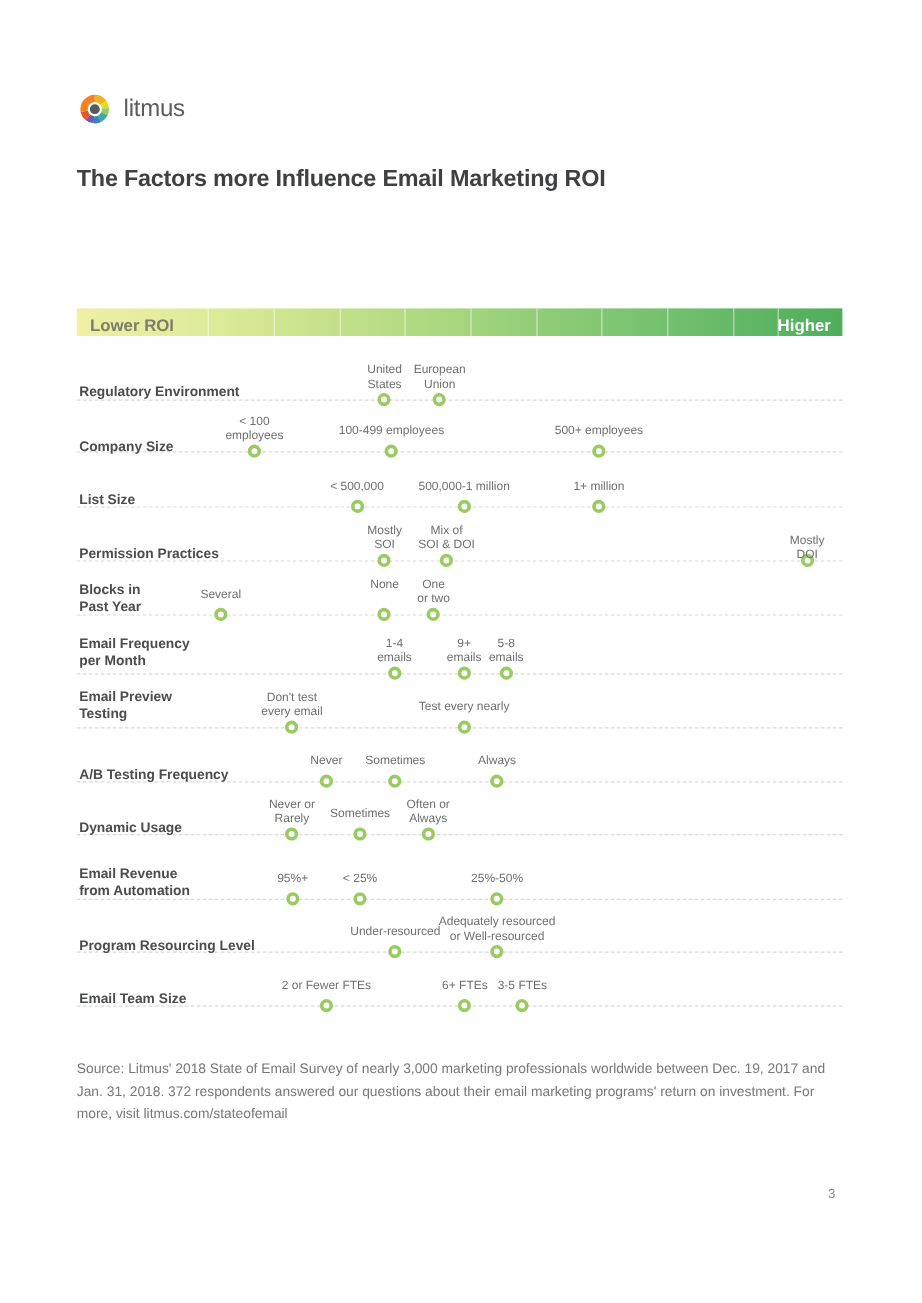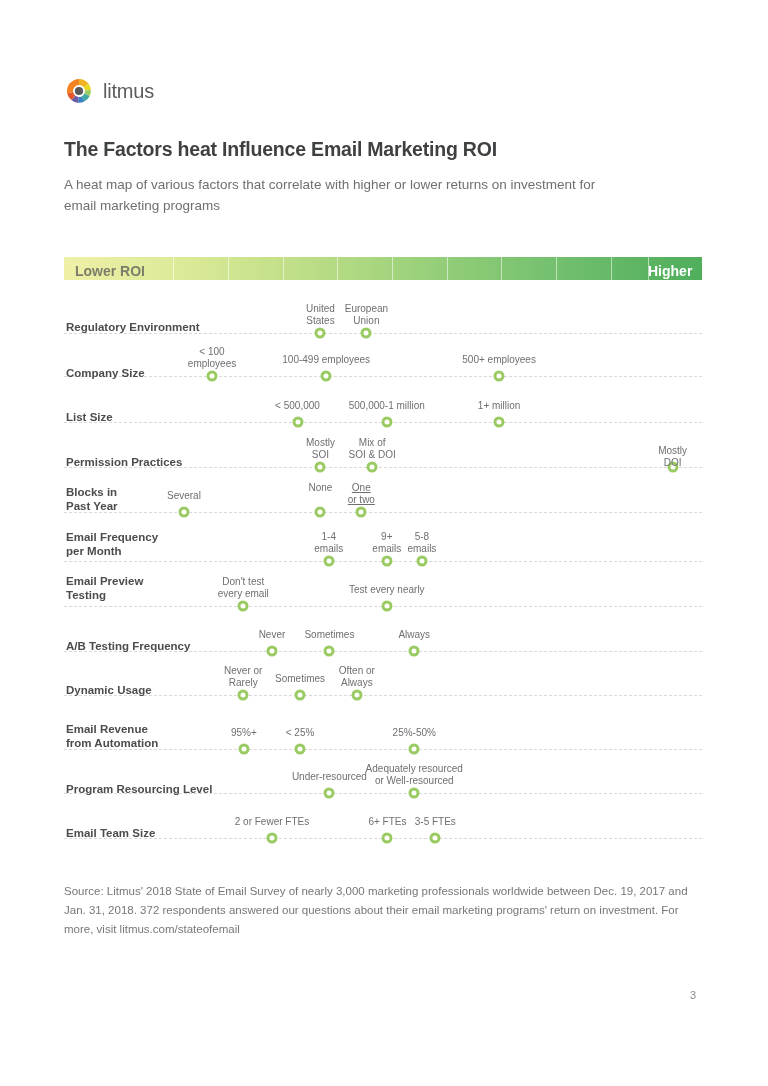"The Factors heat Influence Email" div.title { text: heat -> more }
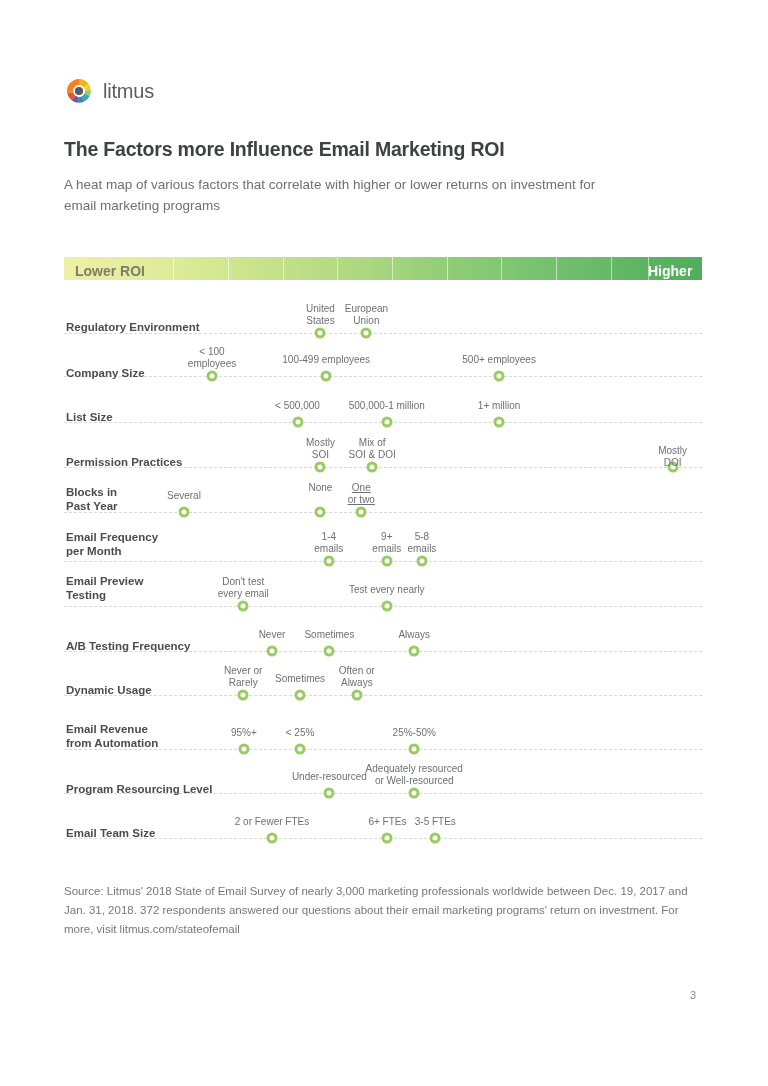"A heat map of various" div.subtitle { html: <div>A heat map of various factors that correlate with higher or lower returns on investment for email marketing programs</div> -> none }
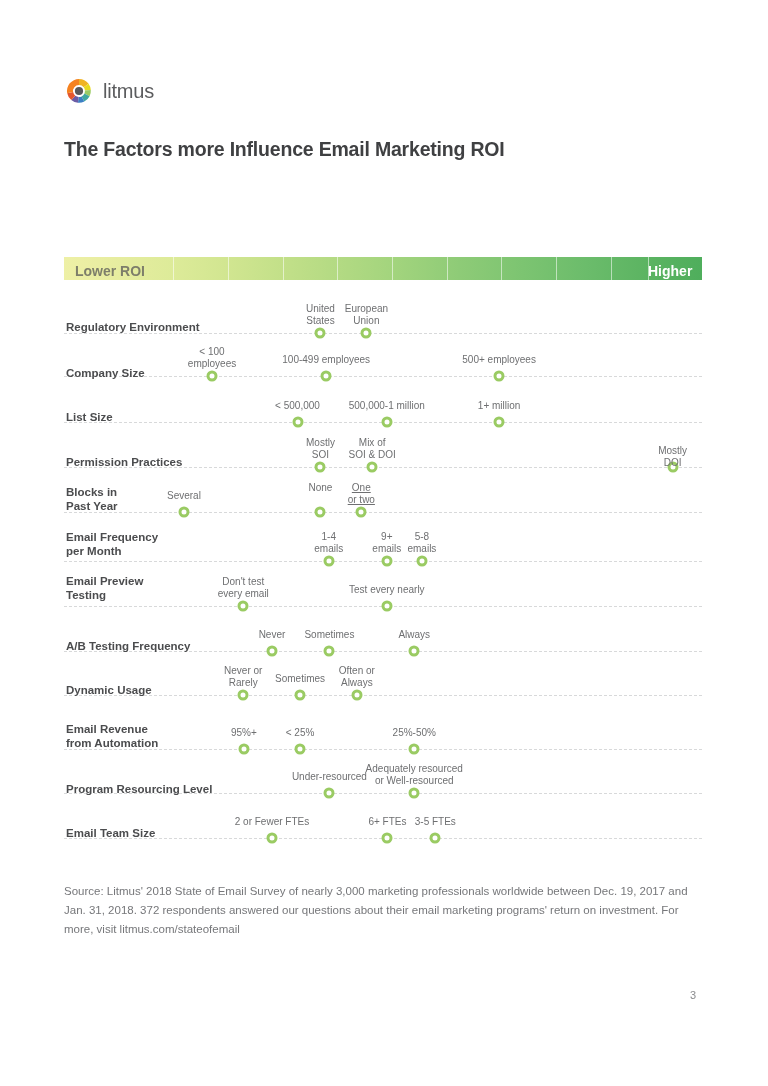"One" div.pt-label { text-decoration: underline -> none }
